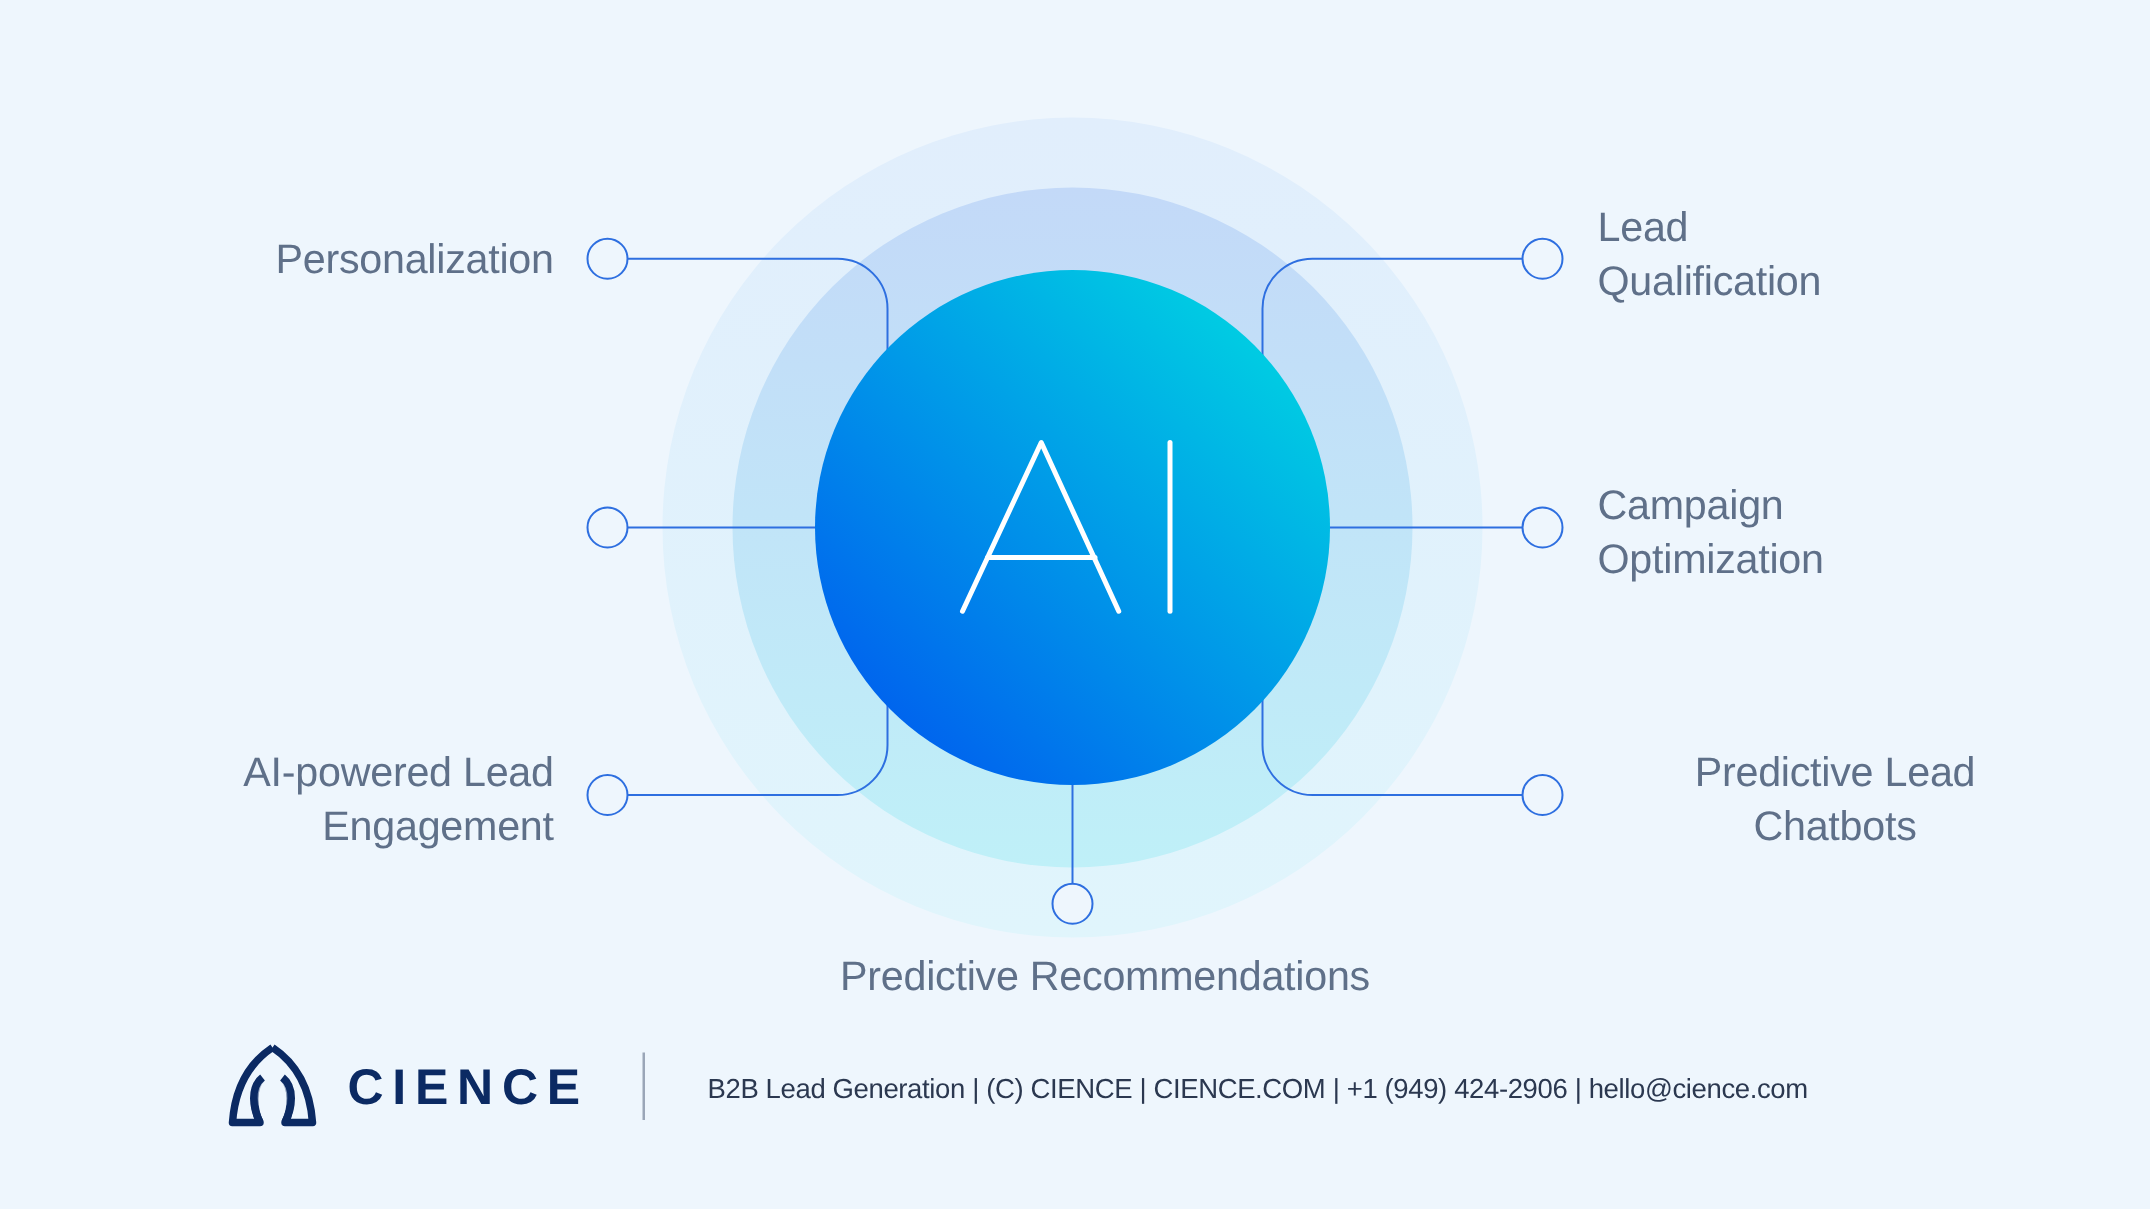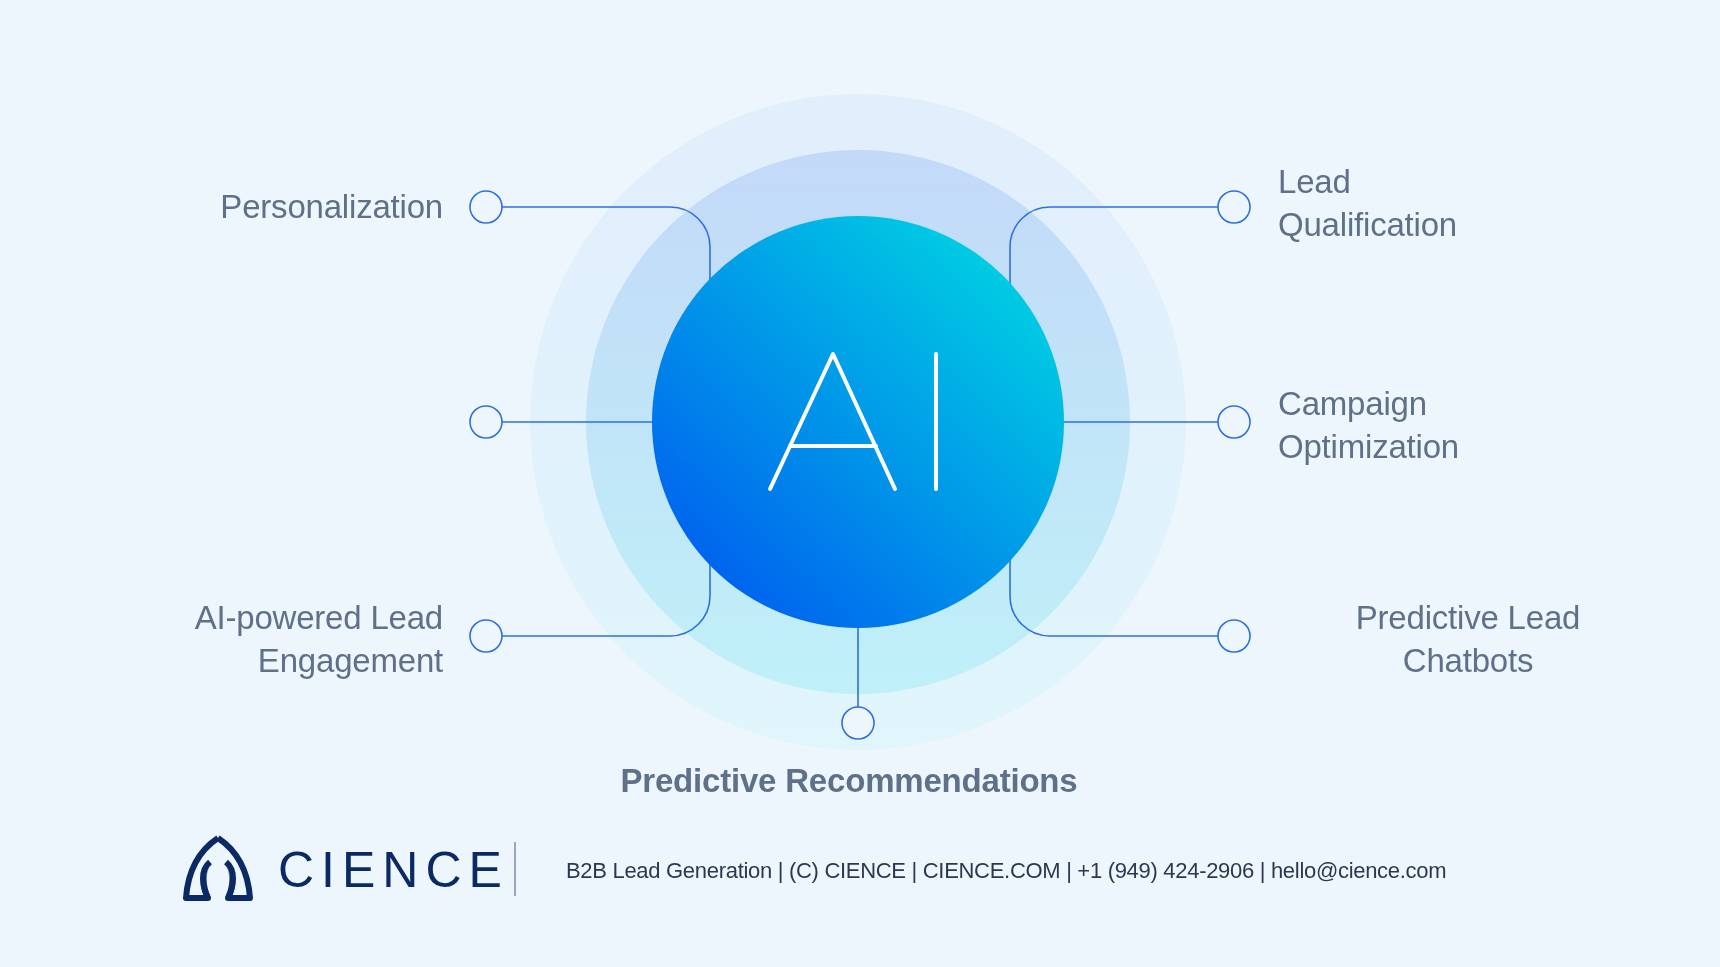"Predictive Recommendations" div.label { font-weight: bold -> none; left: 549px -> 584px }
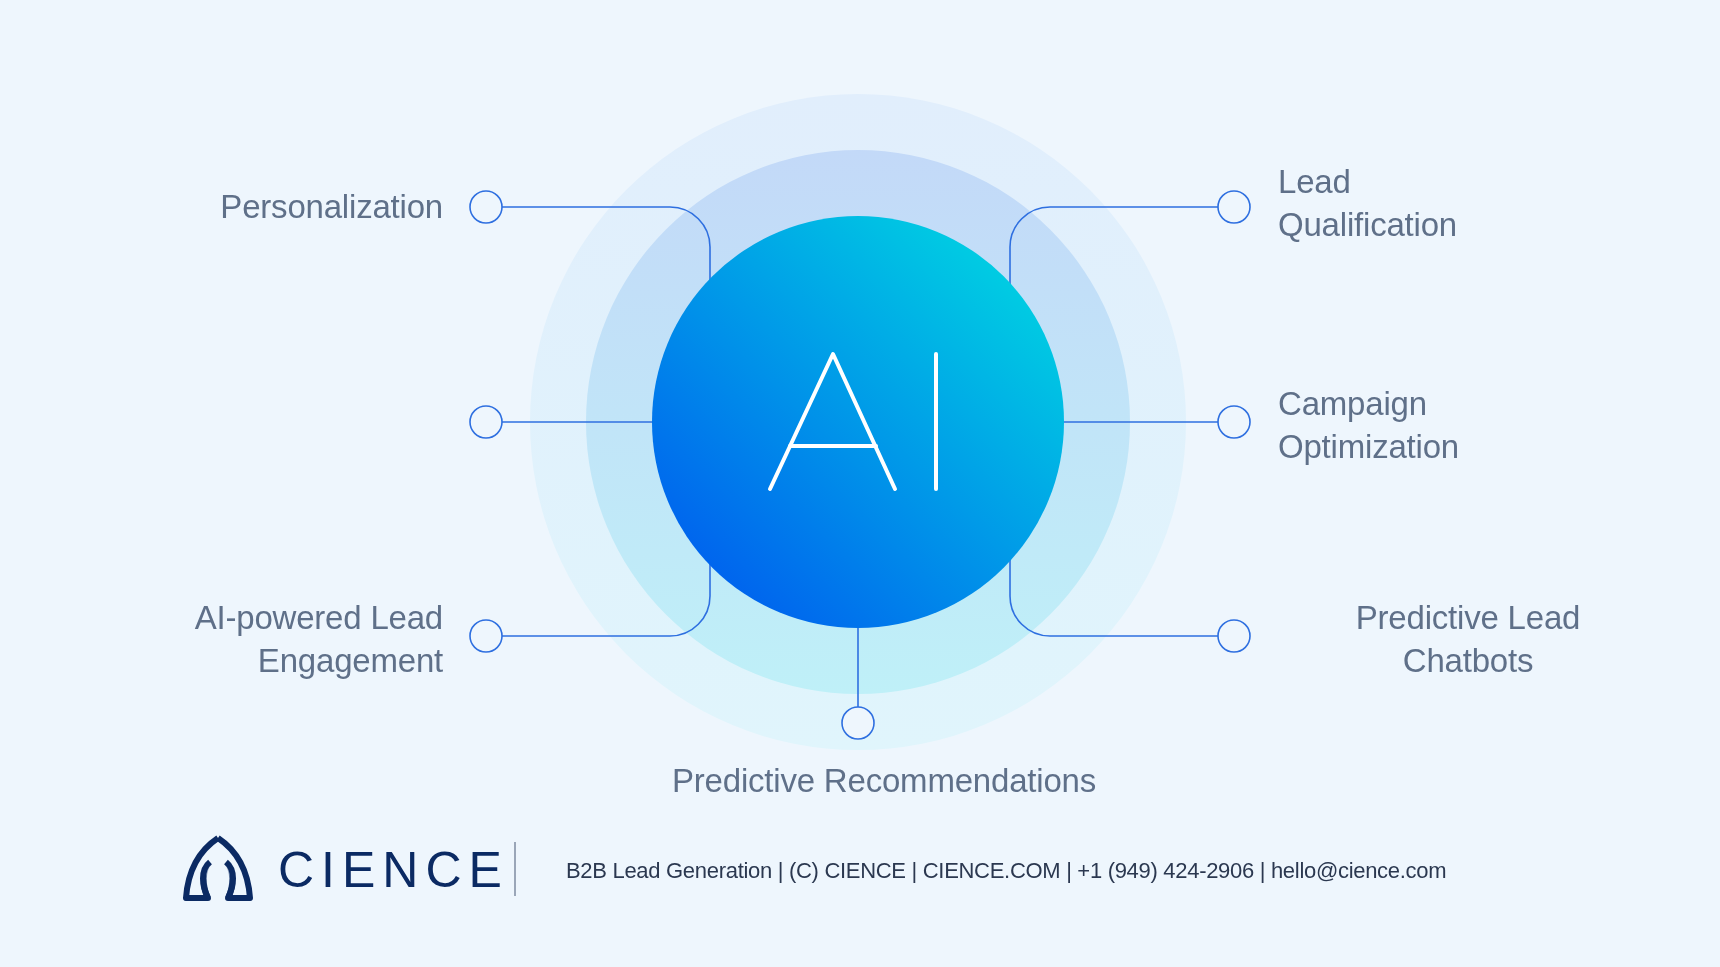"CIENCE" #footer-brand { font-size: 50px -> 40px; font-weight: normal -> bold }
